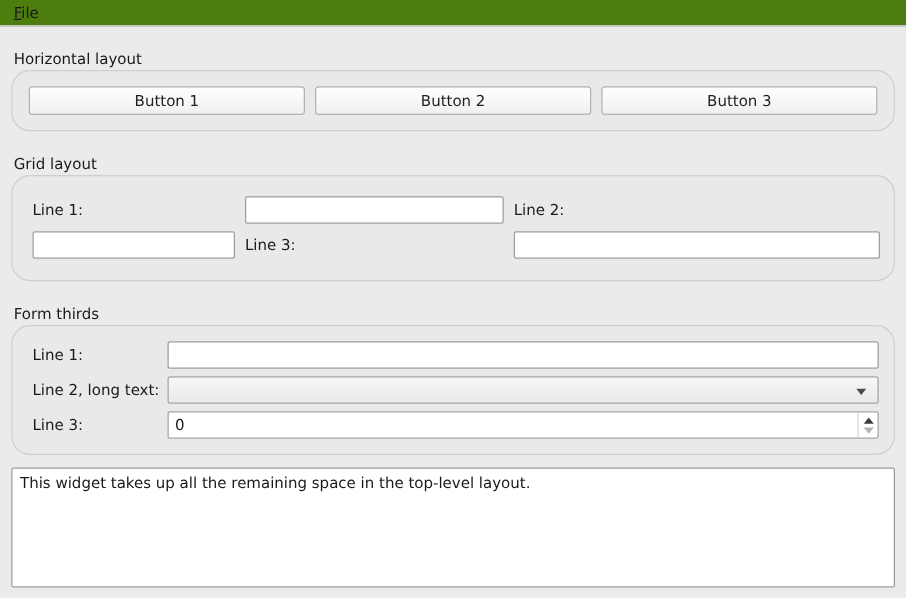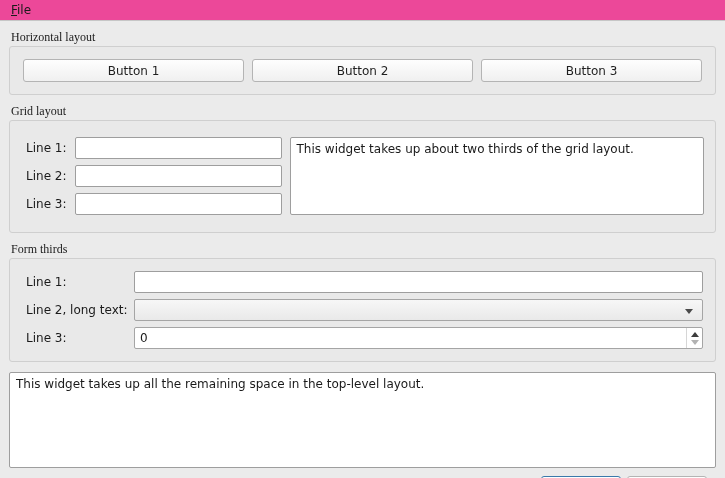"File" .menubar { background: #ec4899 -> #4d7c0f }
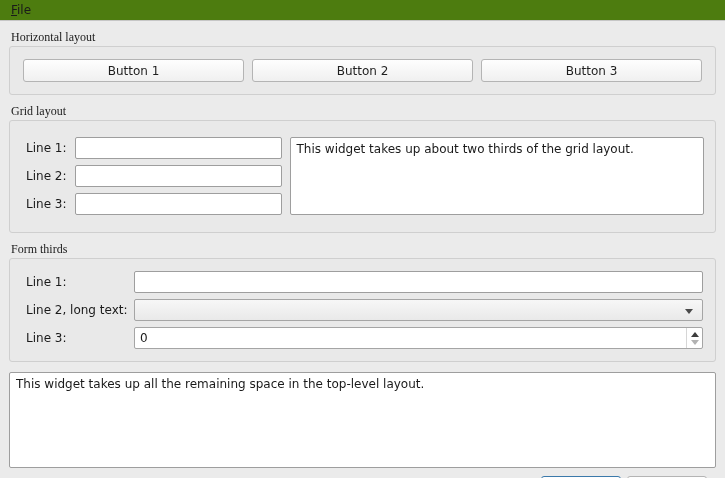"Horizontal layout" .gb-title { font-family: Liberation Serif, serif -> none; margin: 9px 0 2px 2px -> 19px 0 2px 2px }
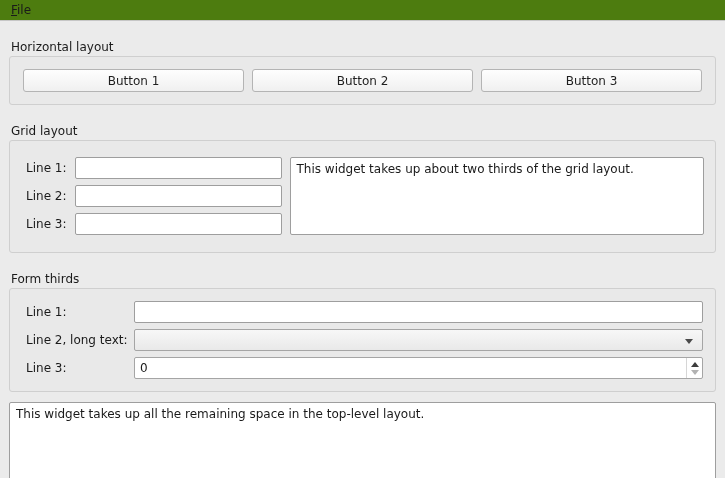"Button 1" .gb-body { border-radius: 3px -> 15px }
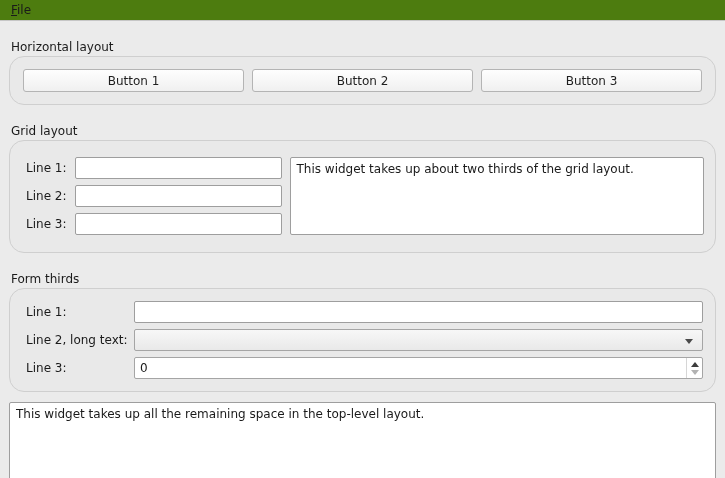"This widget takes up about" div.qtextedit { html: <div>This widget takes up about two thirds of the grid layout.</div> -> none }
